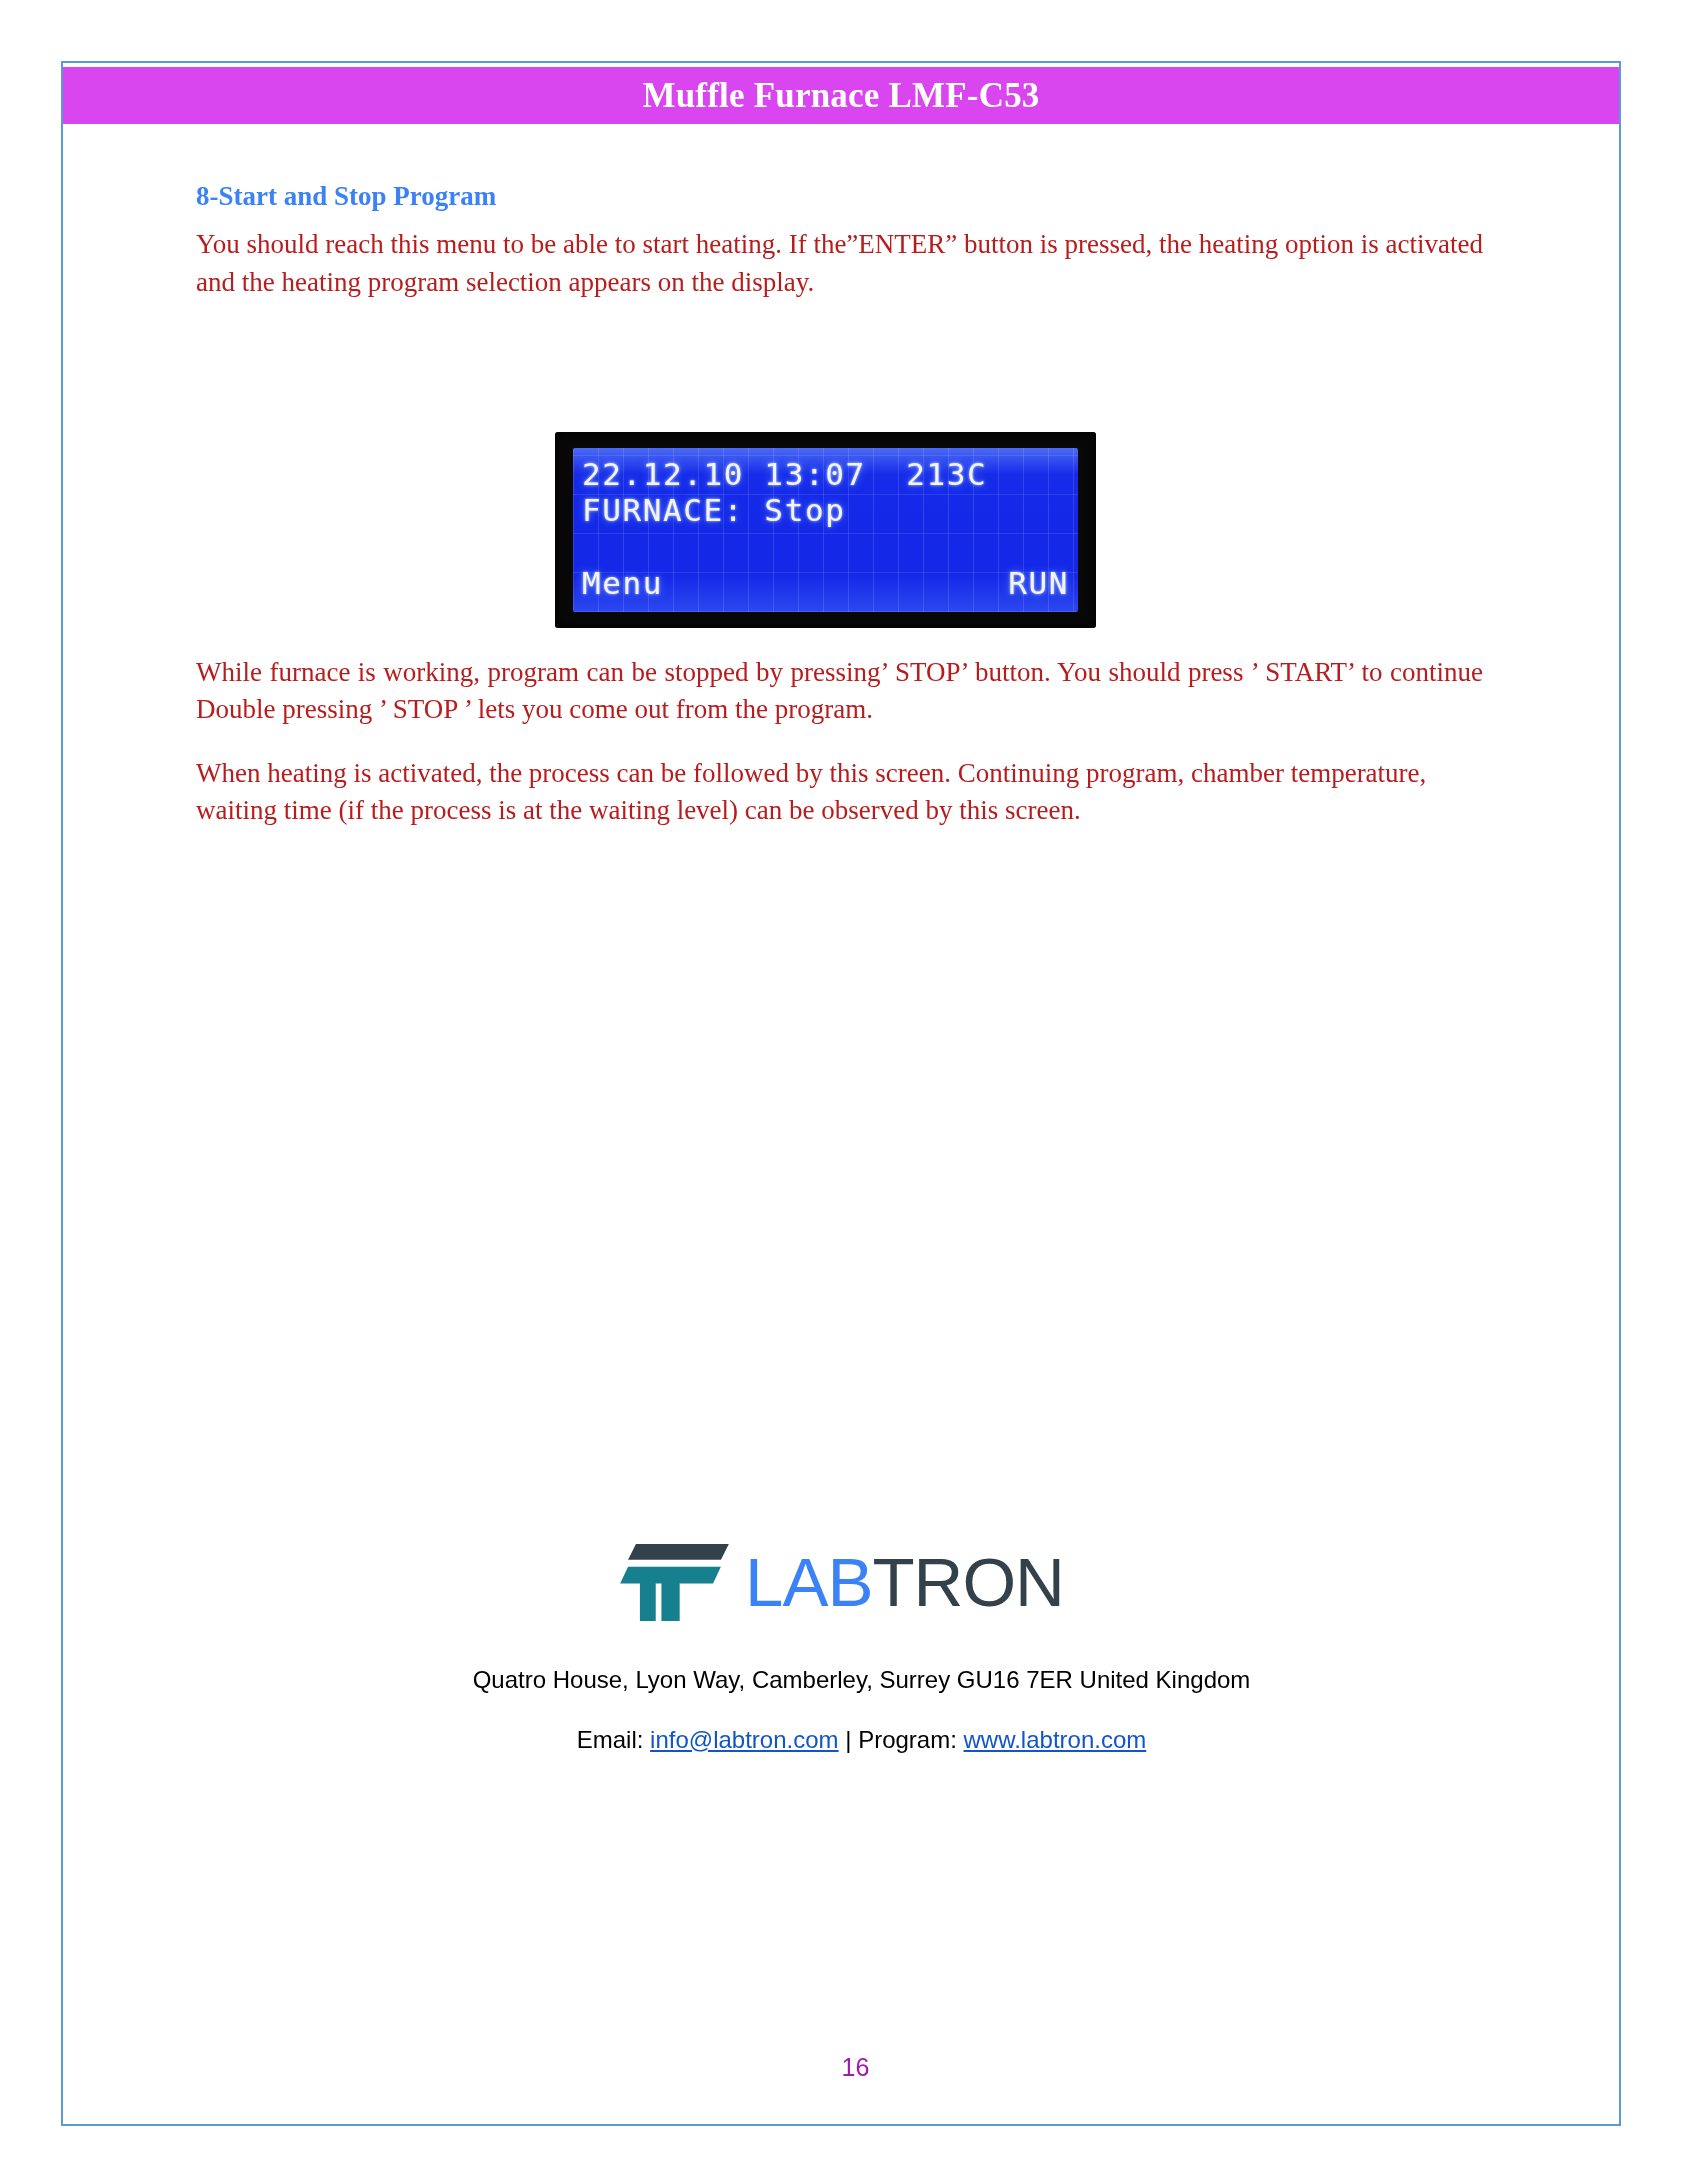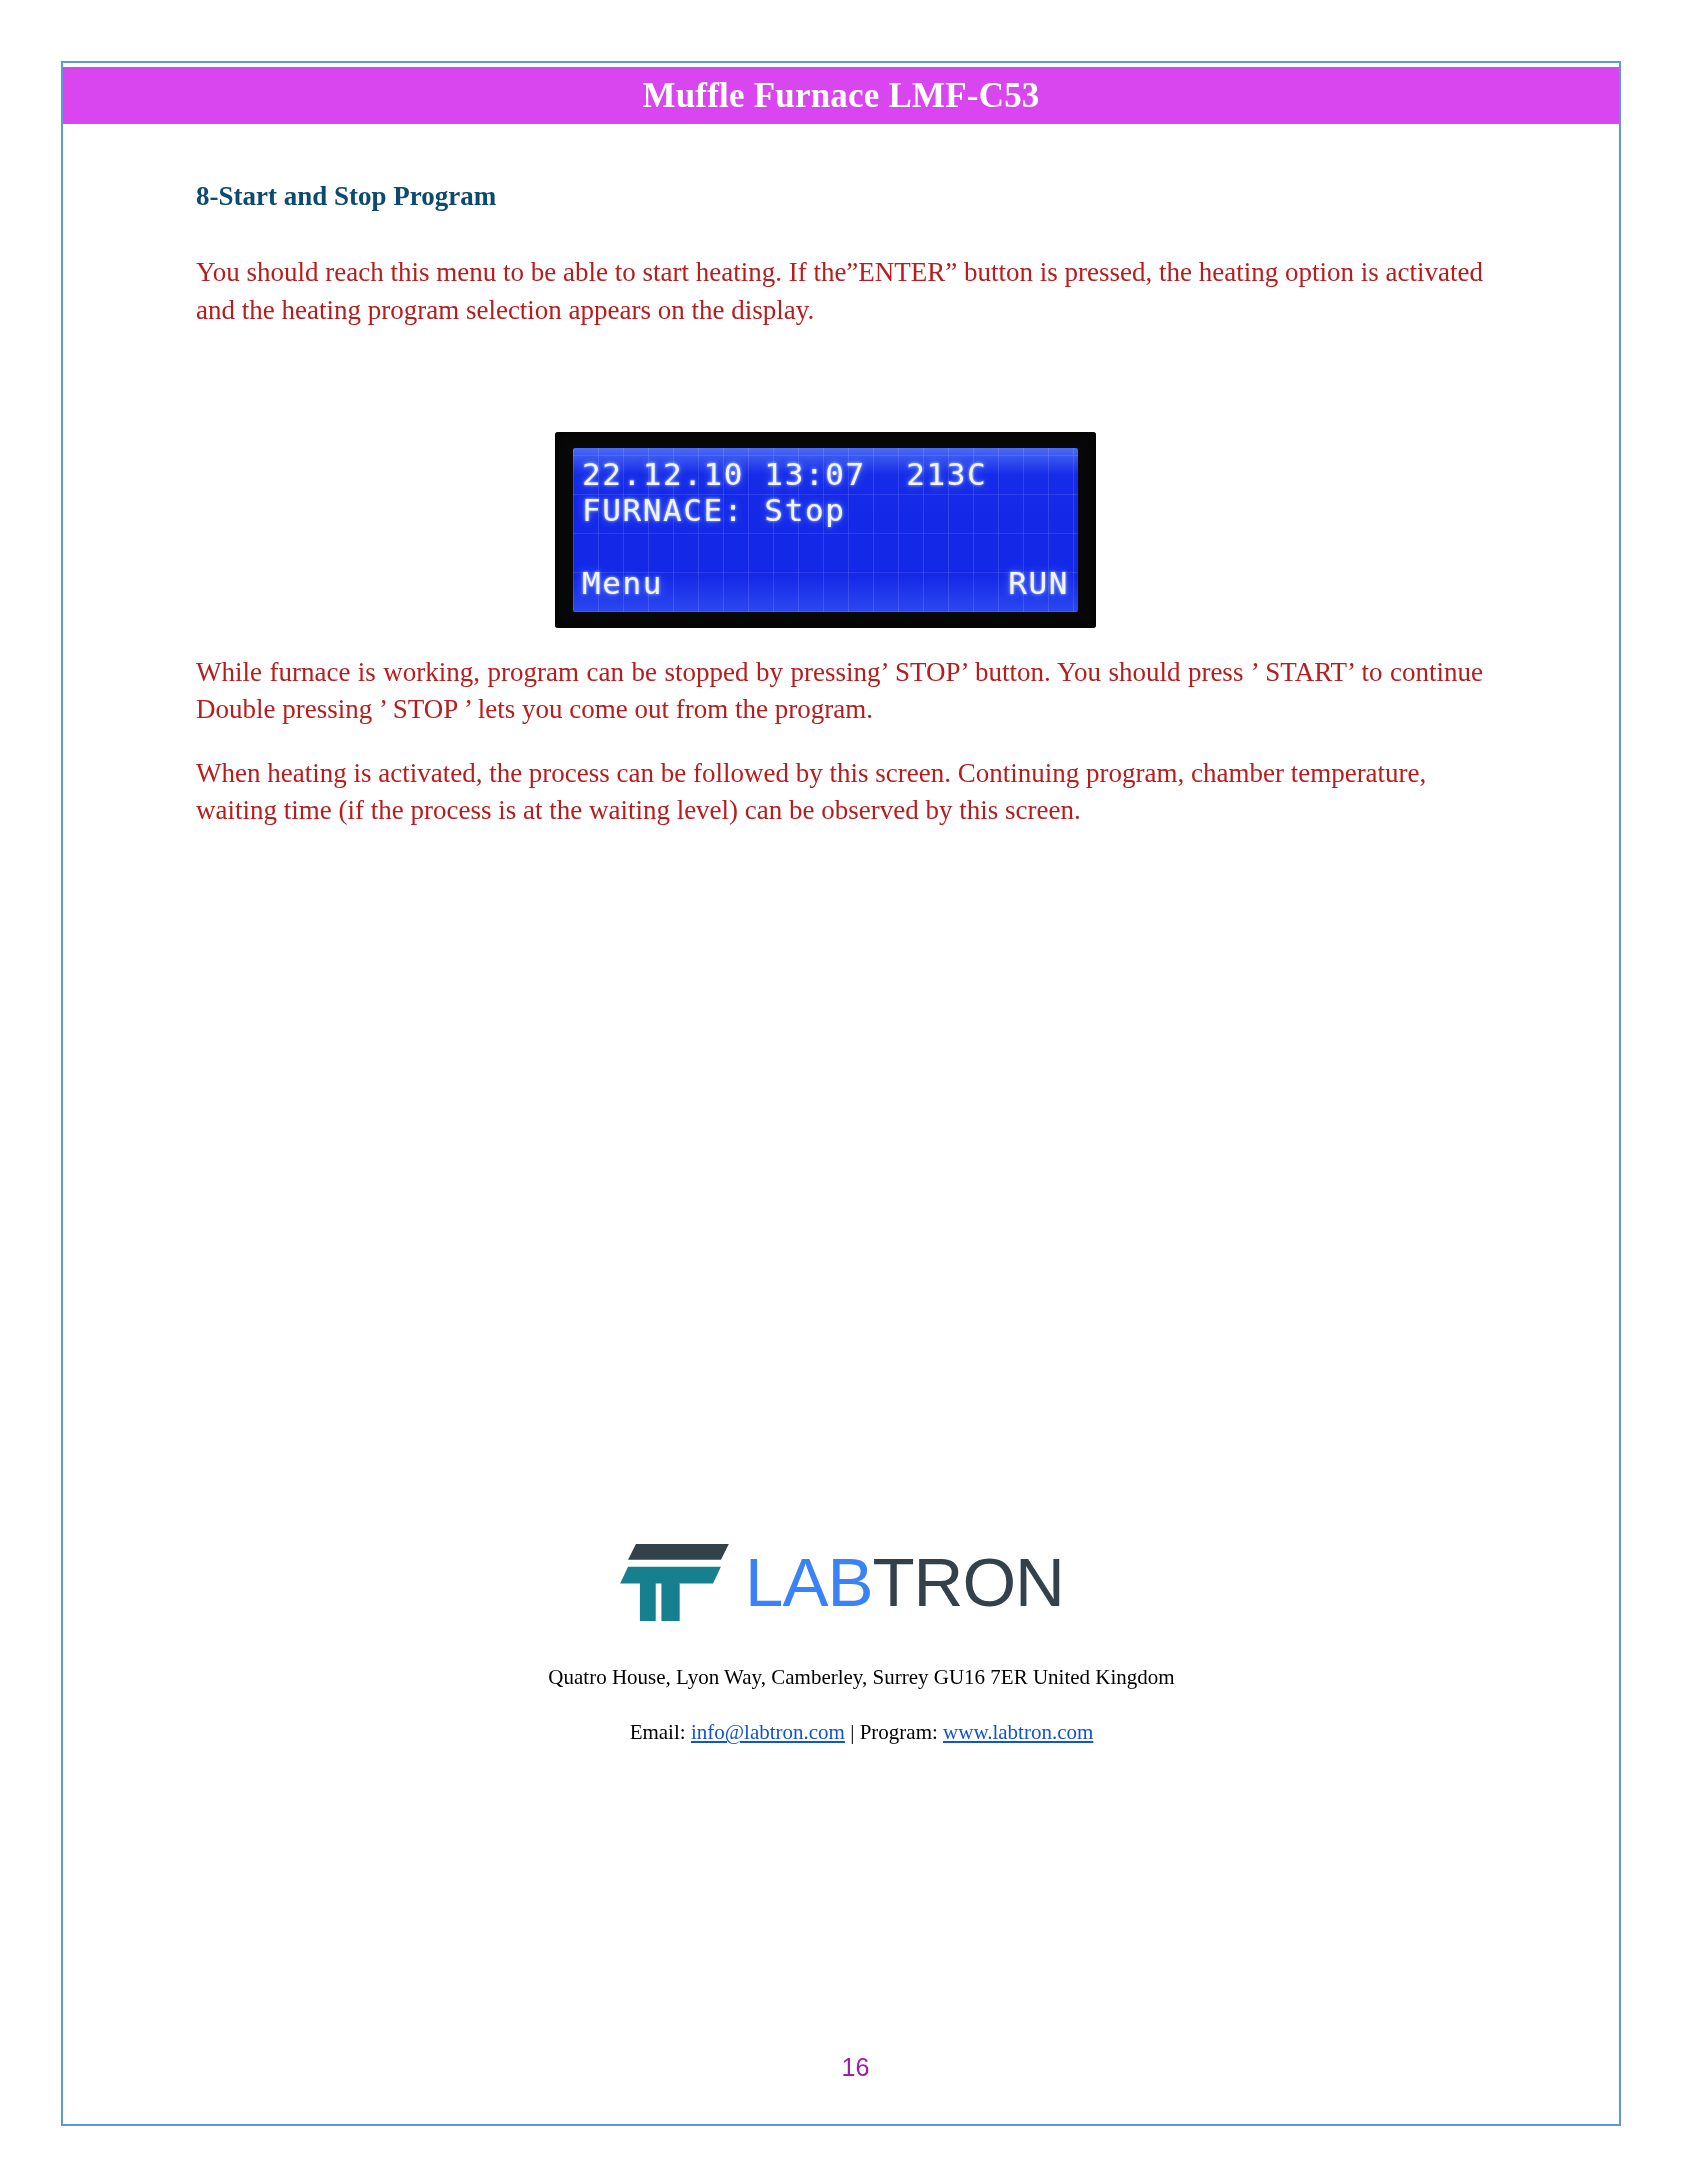"8-Start and Stop Program" .section-heading { color: #0c4a6e -> #3b82f6; margin: 0 0 42px 0 -> 0 0 14px 0 }
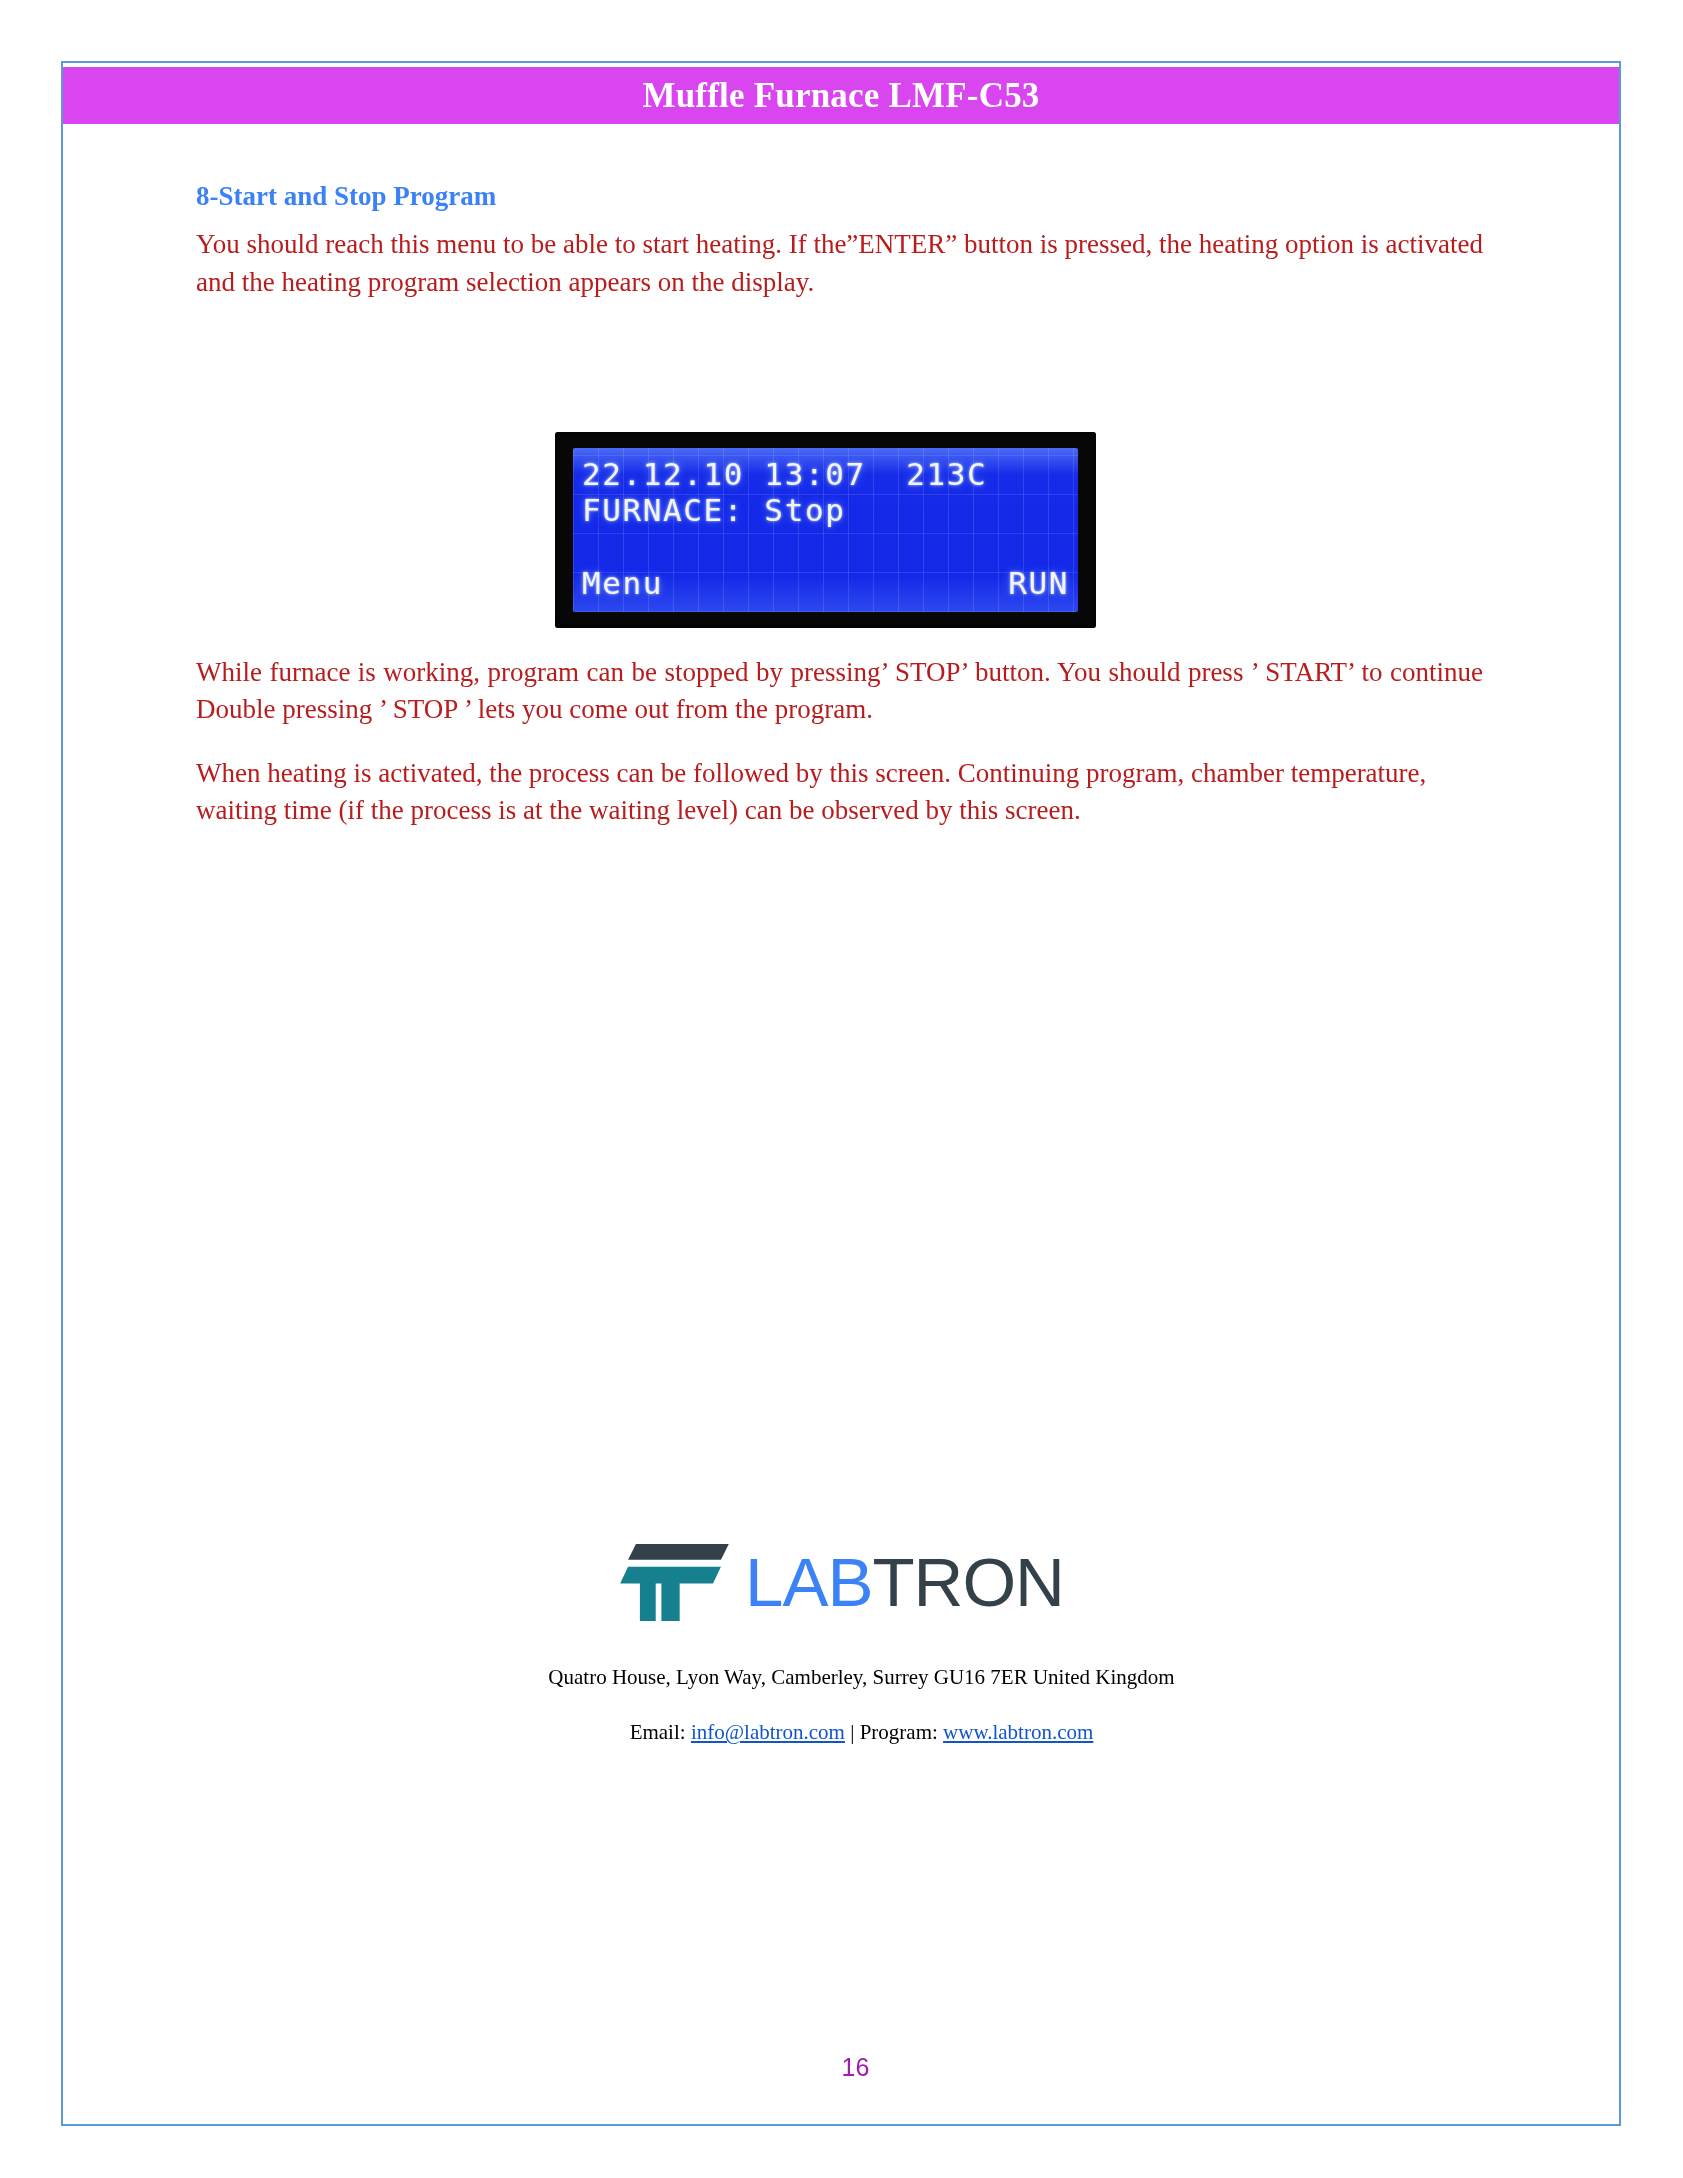"Quatro House, Lyon Way, Camberley," .footer-line { font-family: Liberation Serif, serif -> Liberation Sans, sans-serif; font-size: 21px -> 24px }
